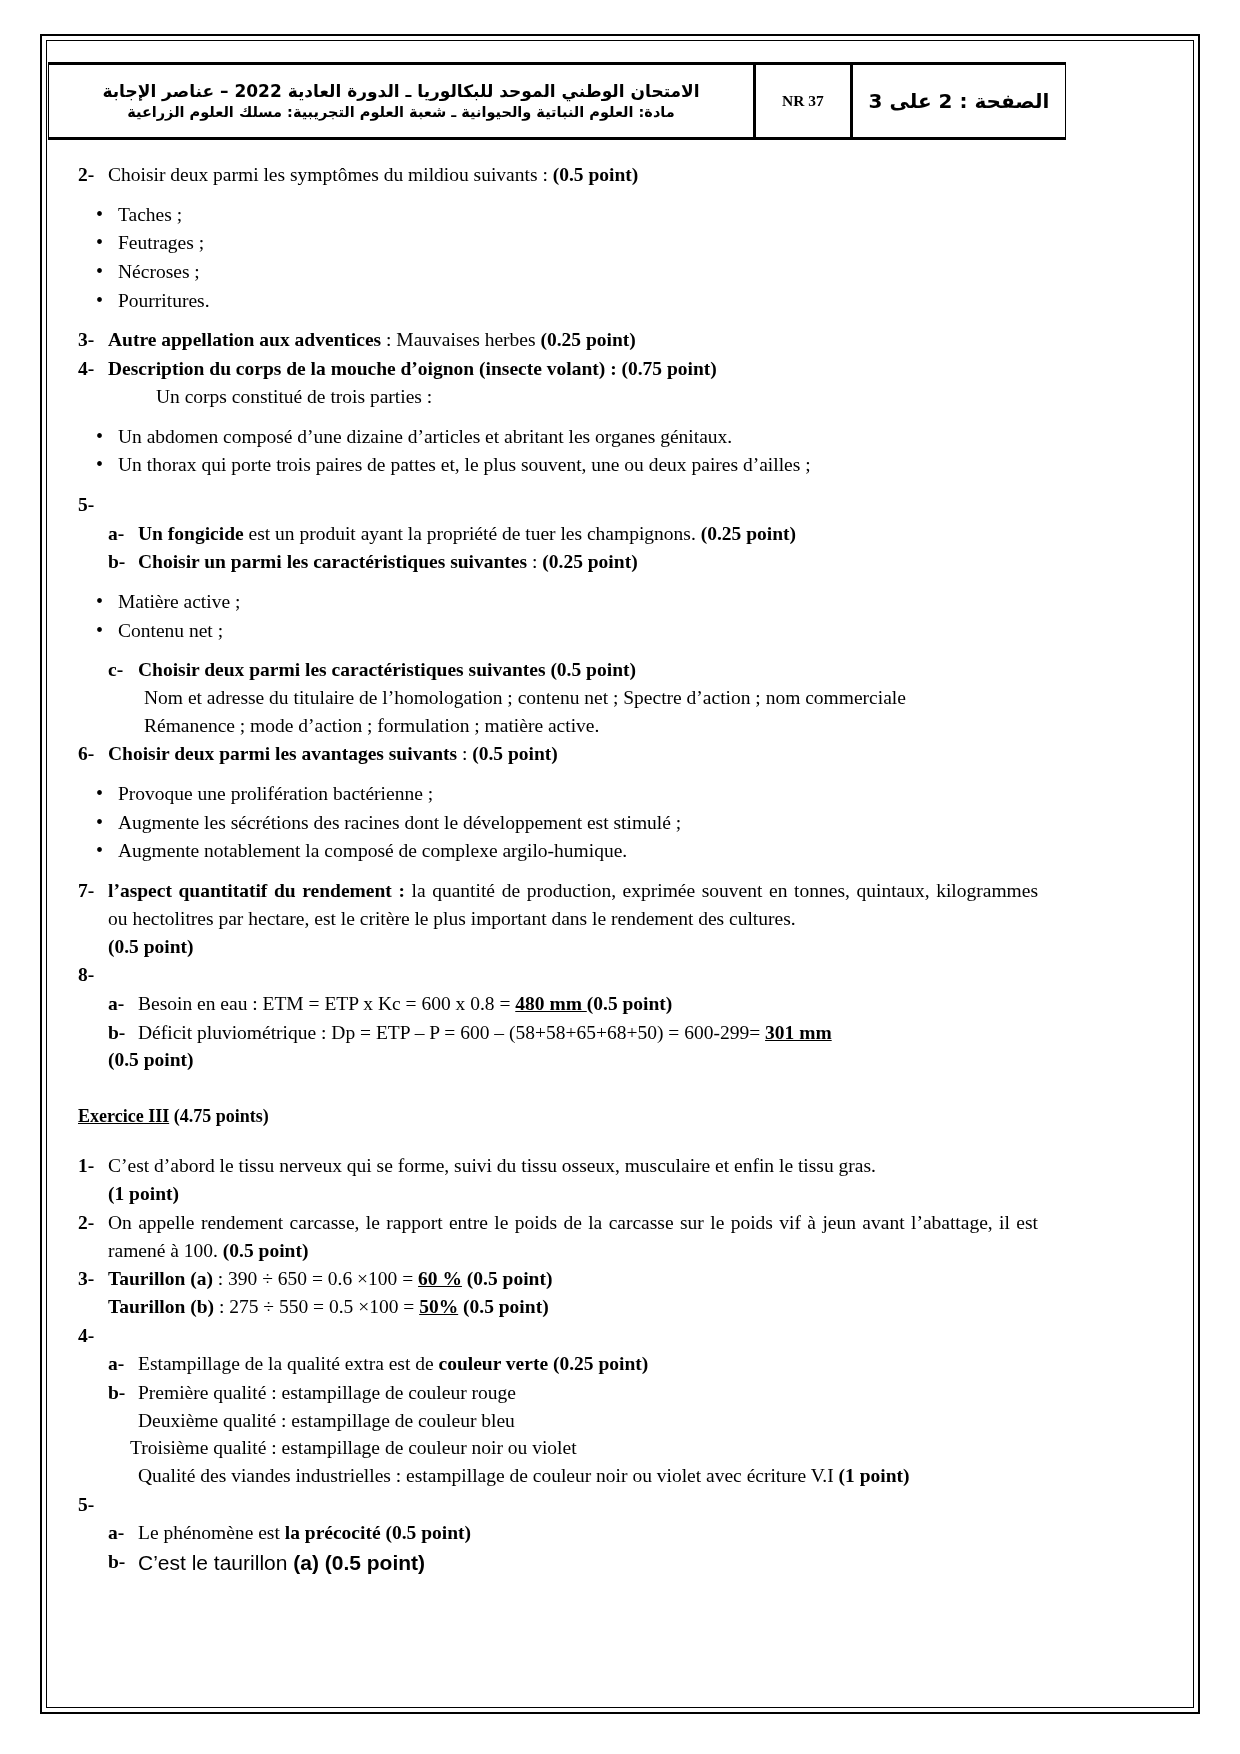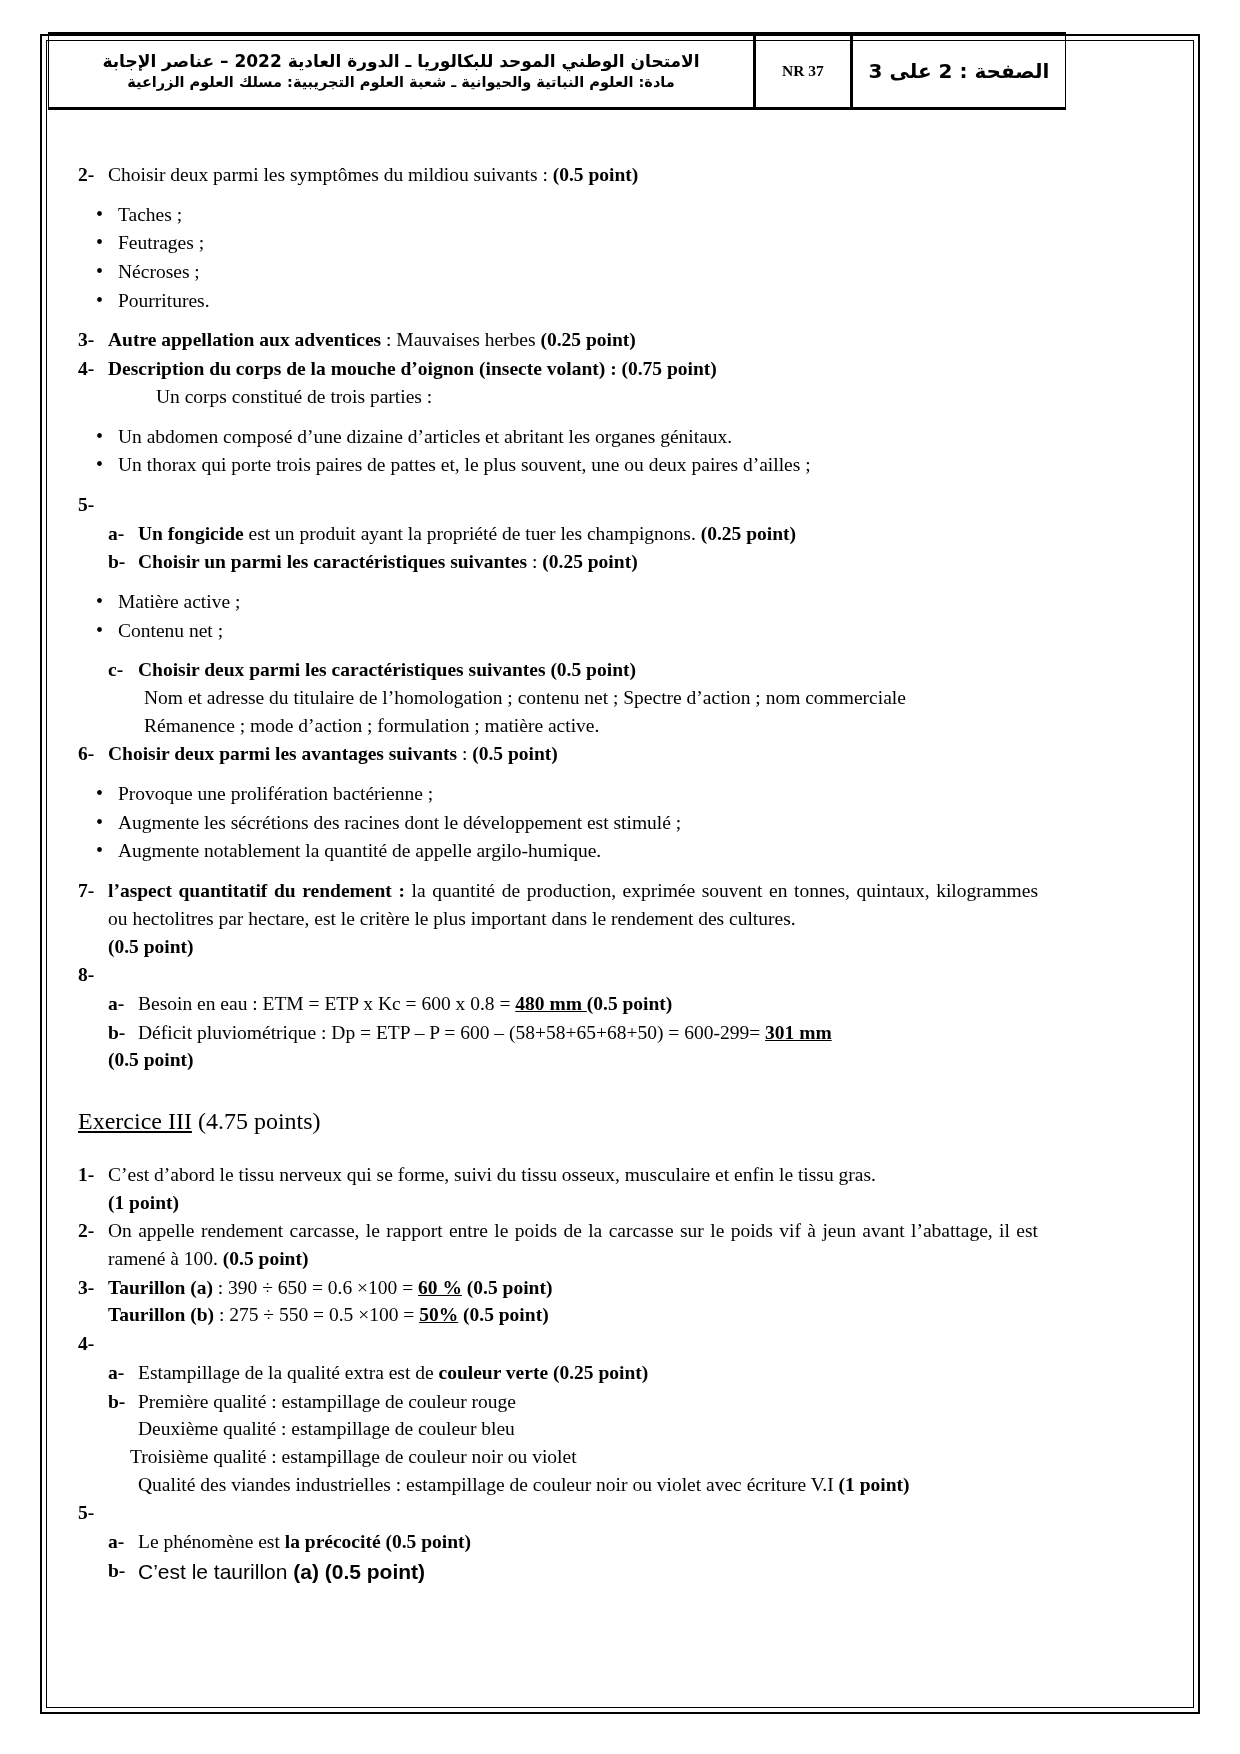"الامتحان الوطني الموحد للبكالوريا ـ" #header-table { top: 32px -> 62px }
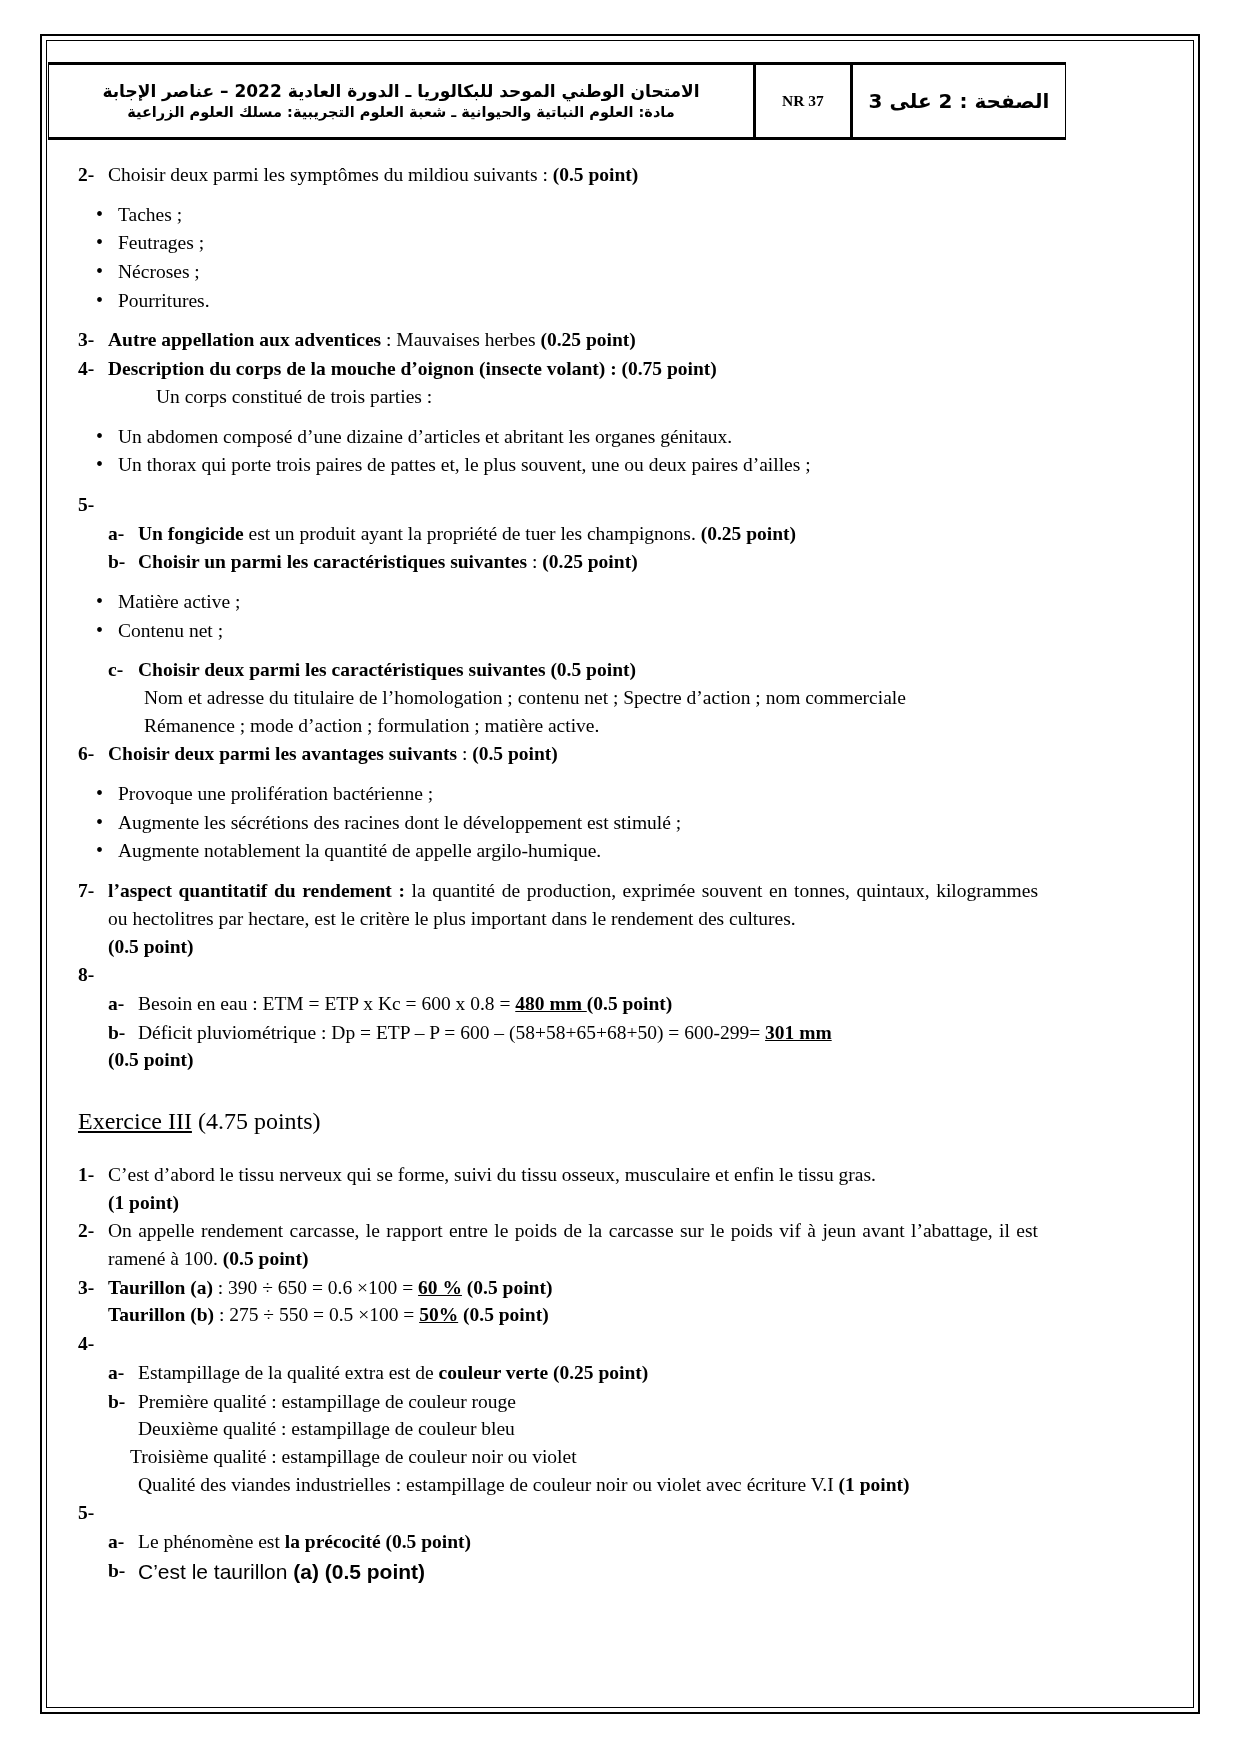"Augmente notablement la quantité de" li { text: quantité de appelle -> composé de complexe }
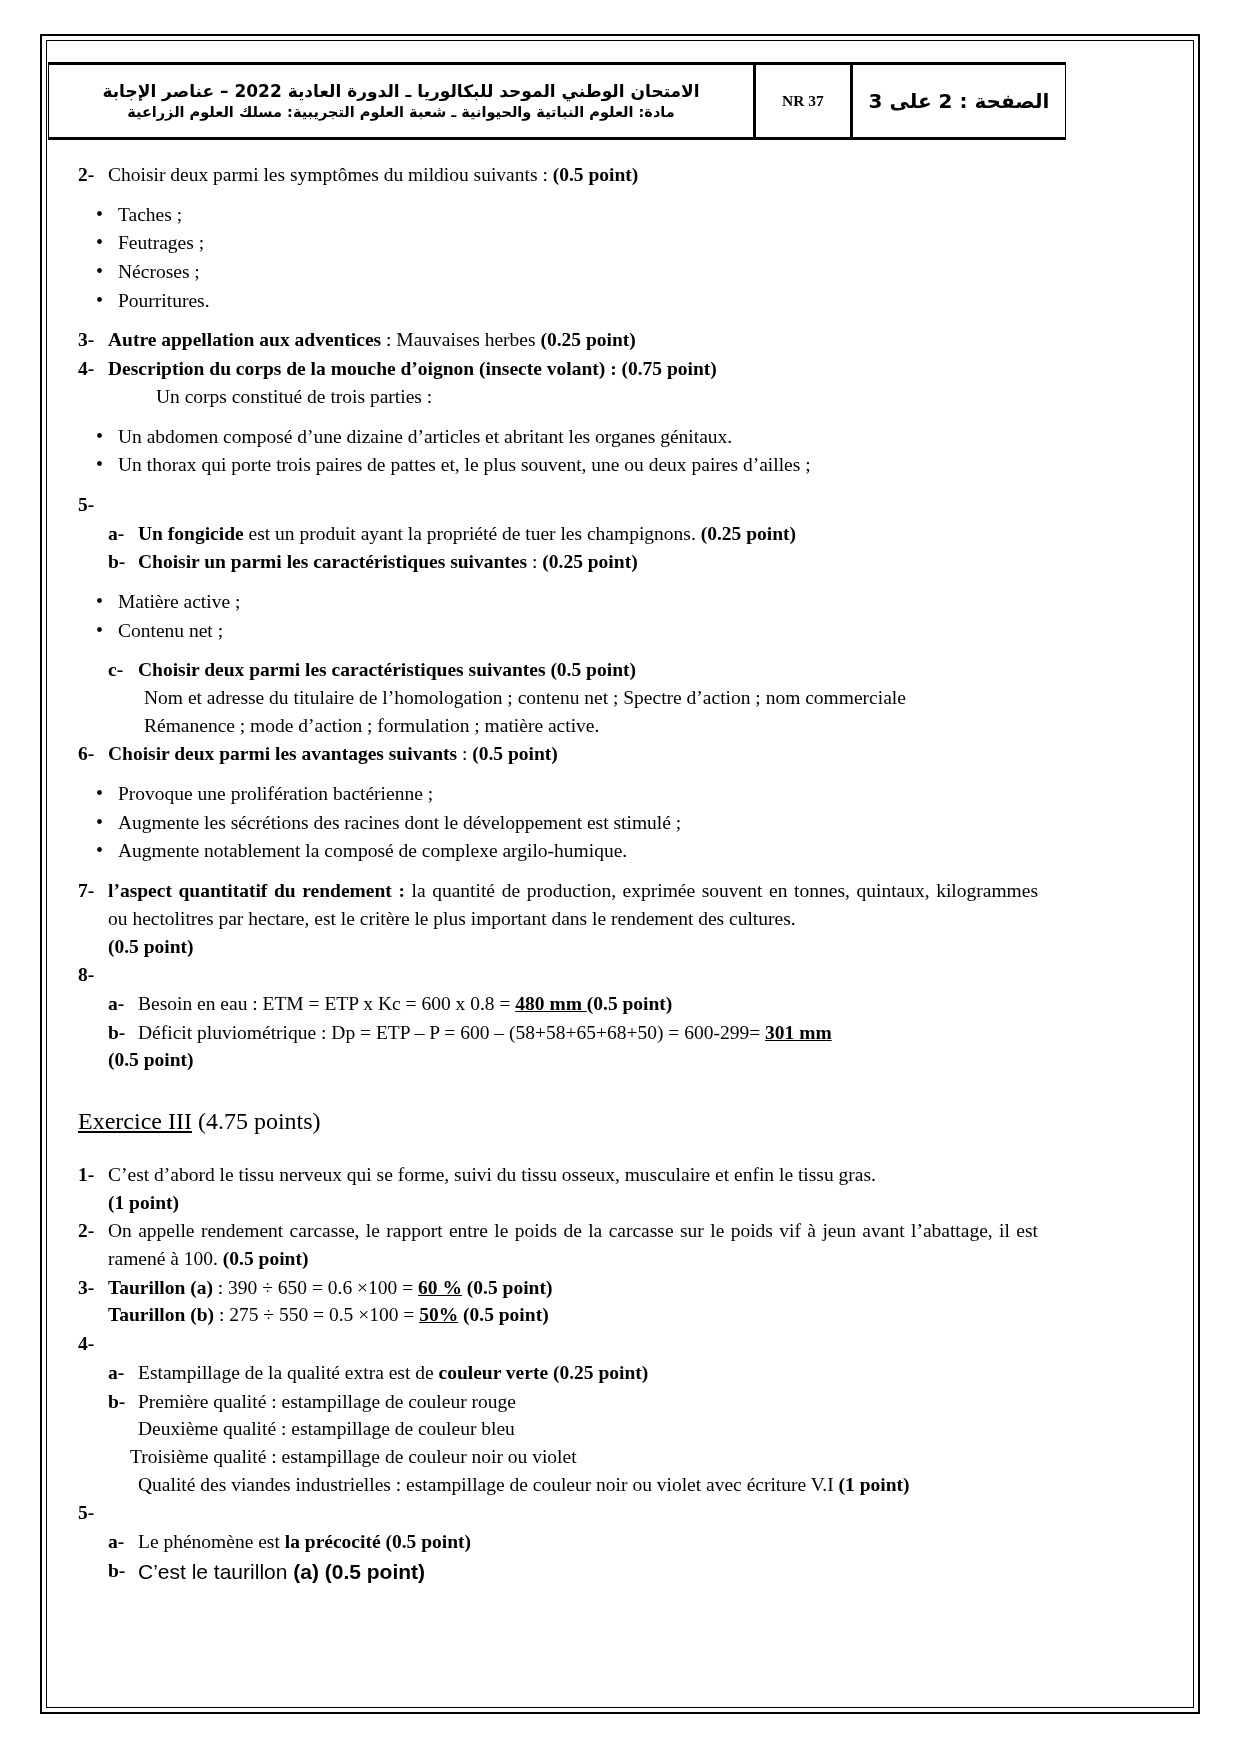"Exercice III (4.75 points)" .ex-title { font-size: 24px -> 18px; font-weight: normal -> bold }
